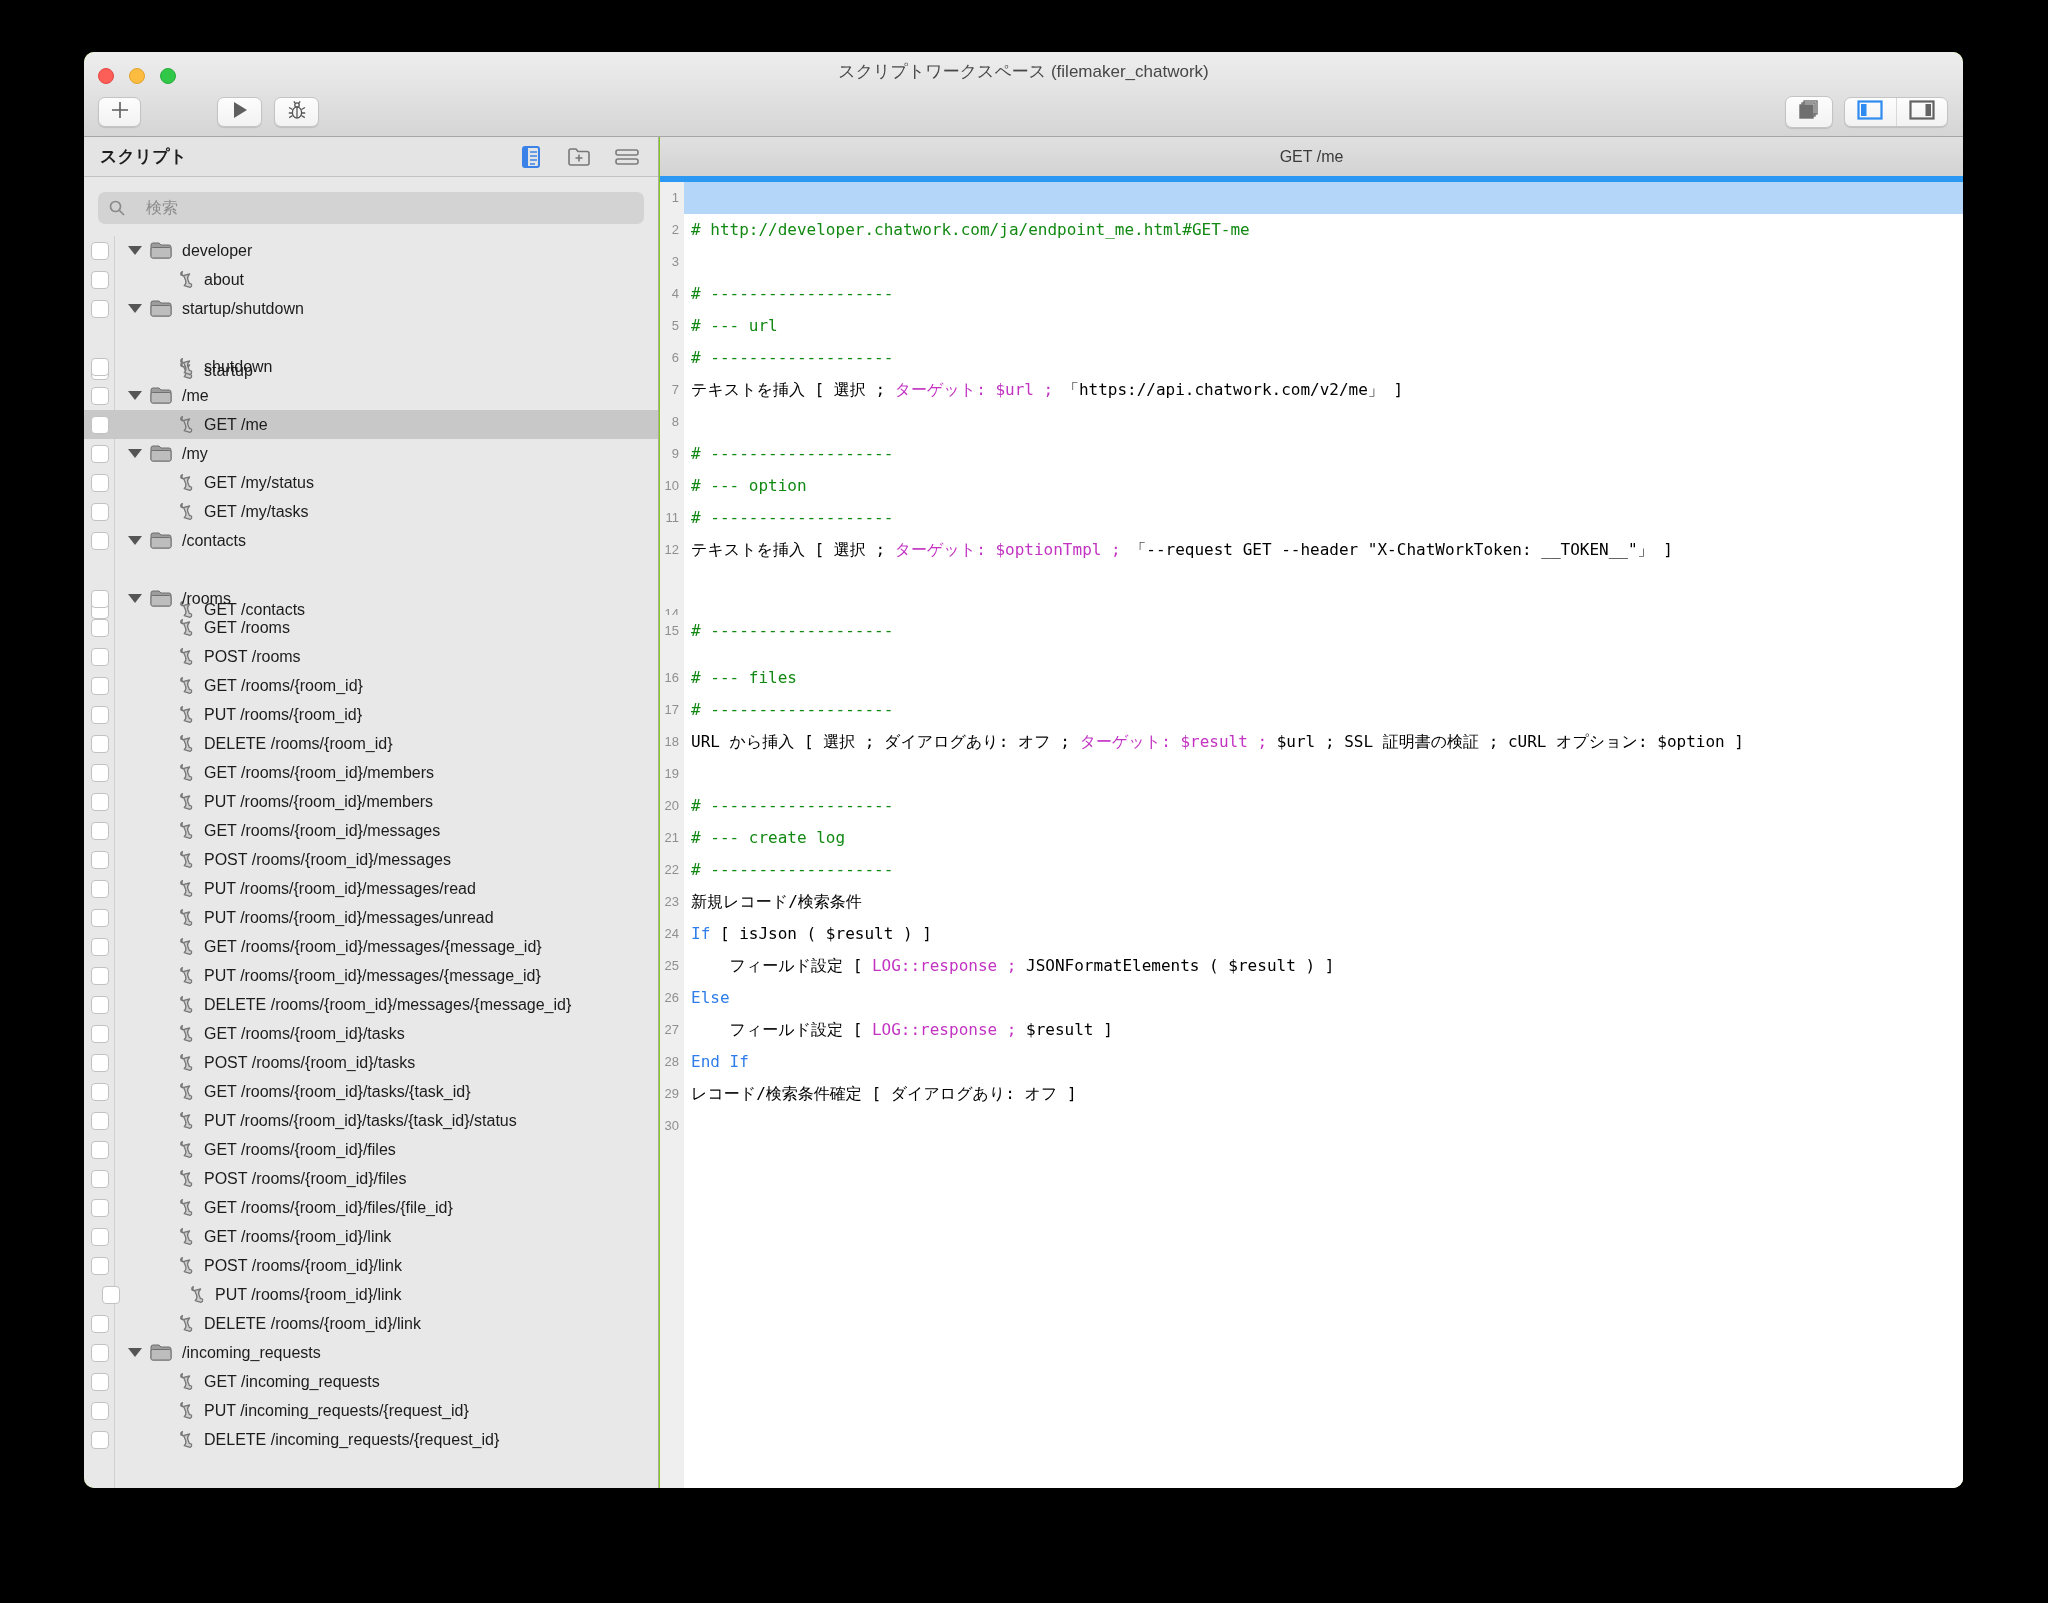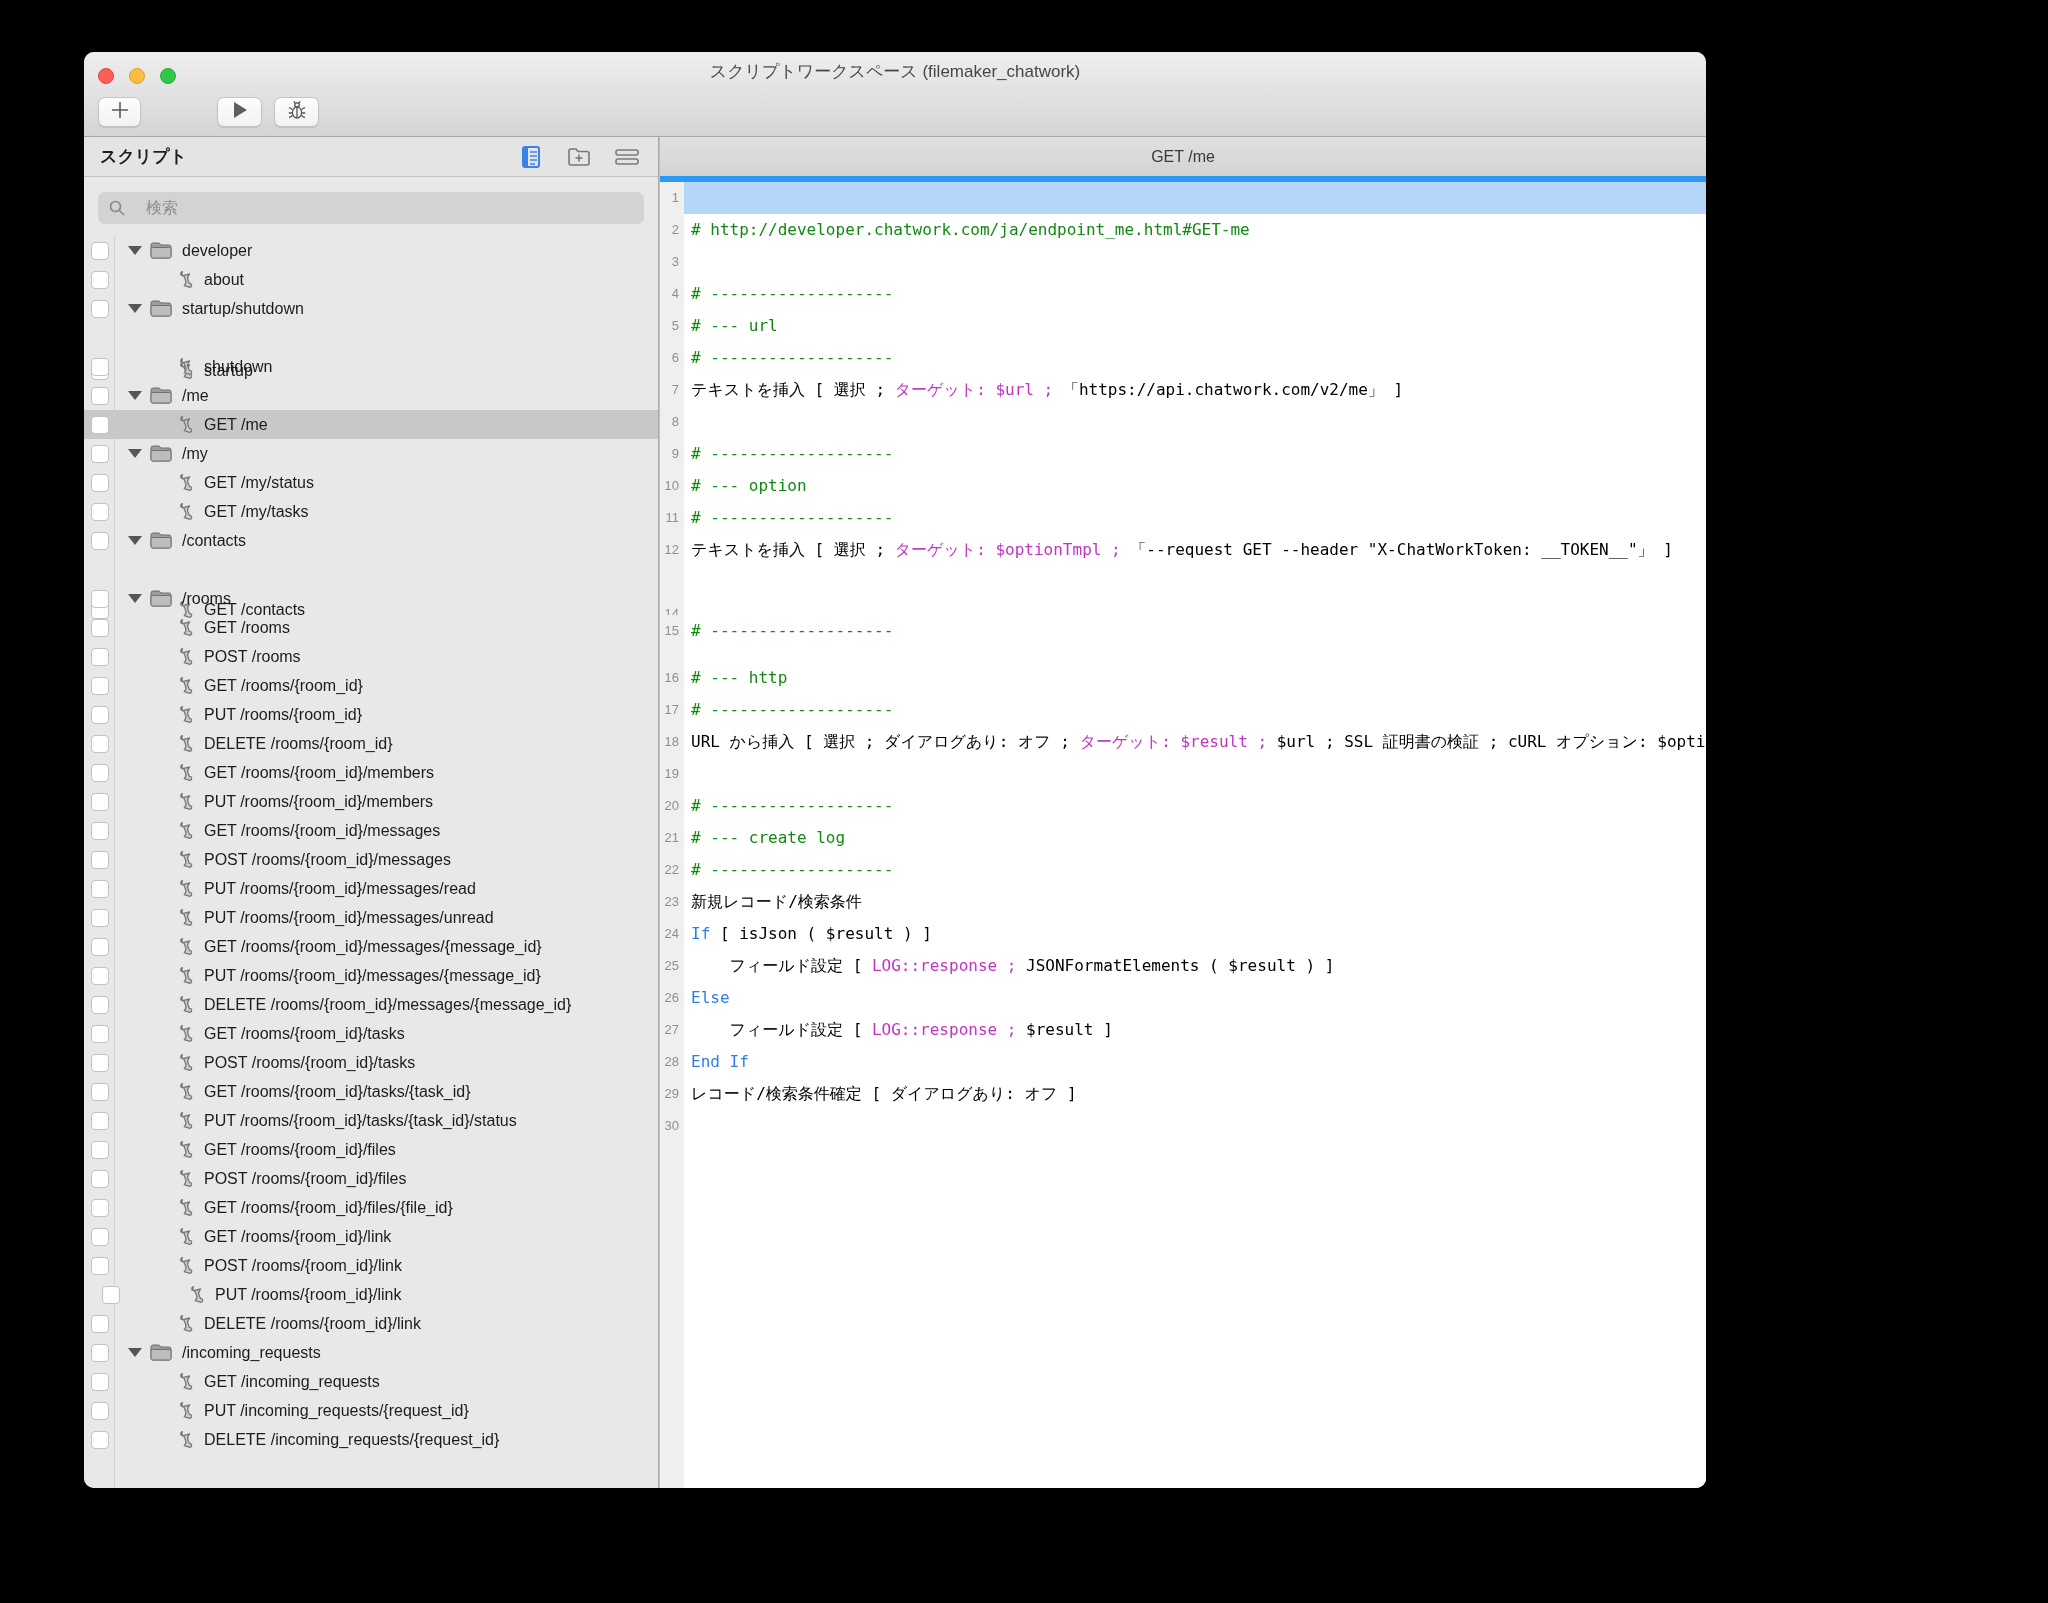"スクリプトワークスペース (filemaker_chatwork)" .window { background: #c4b5fd -> #84cc16; width: 1622px -> 1879px }
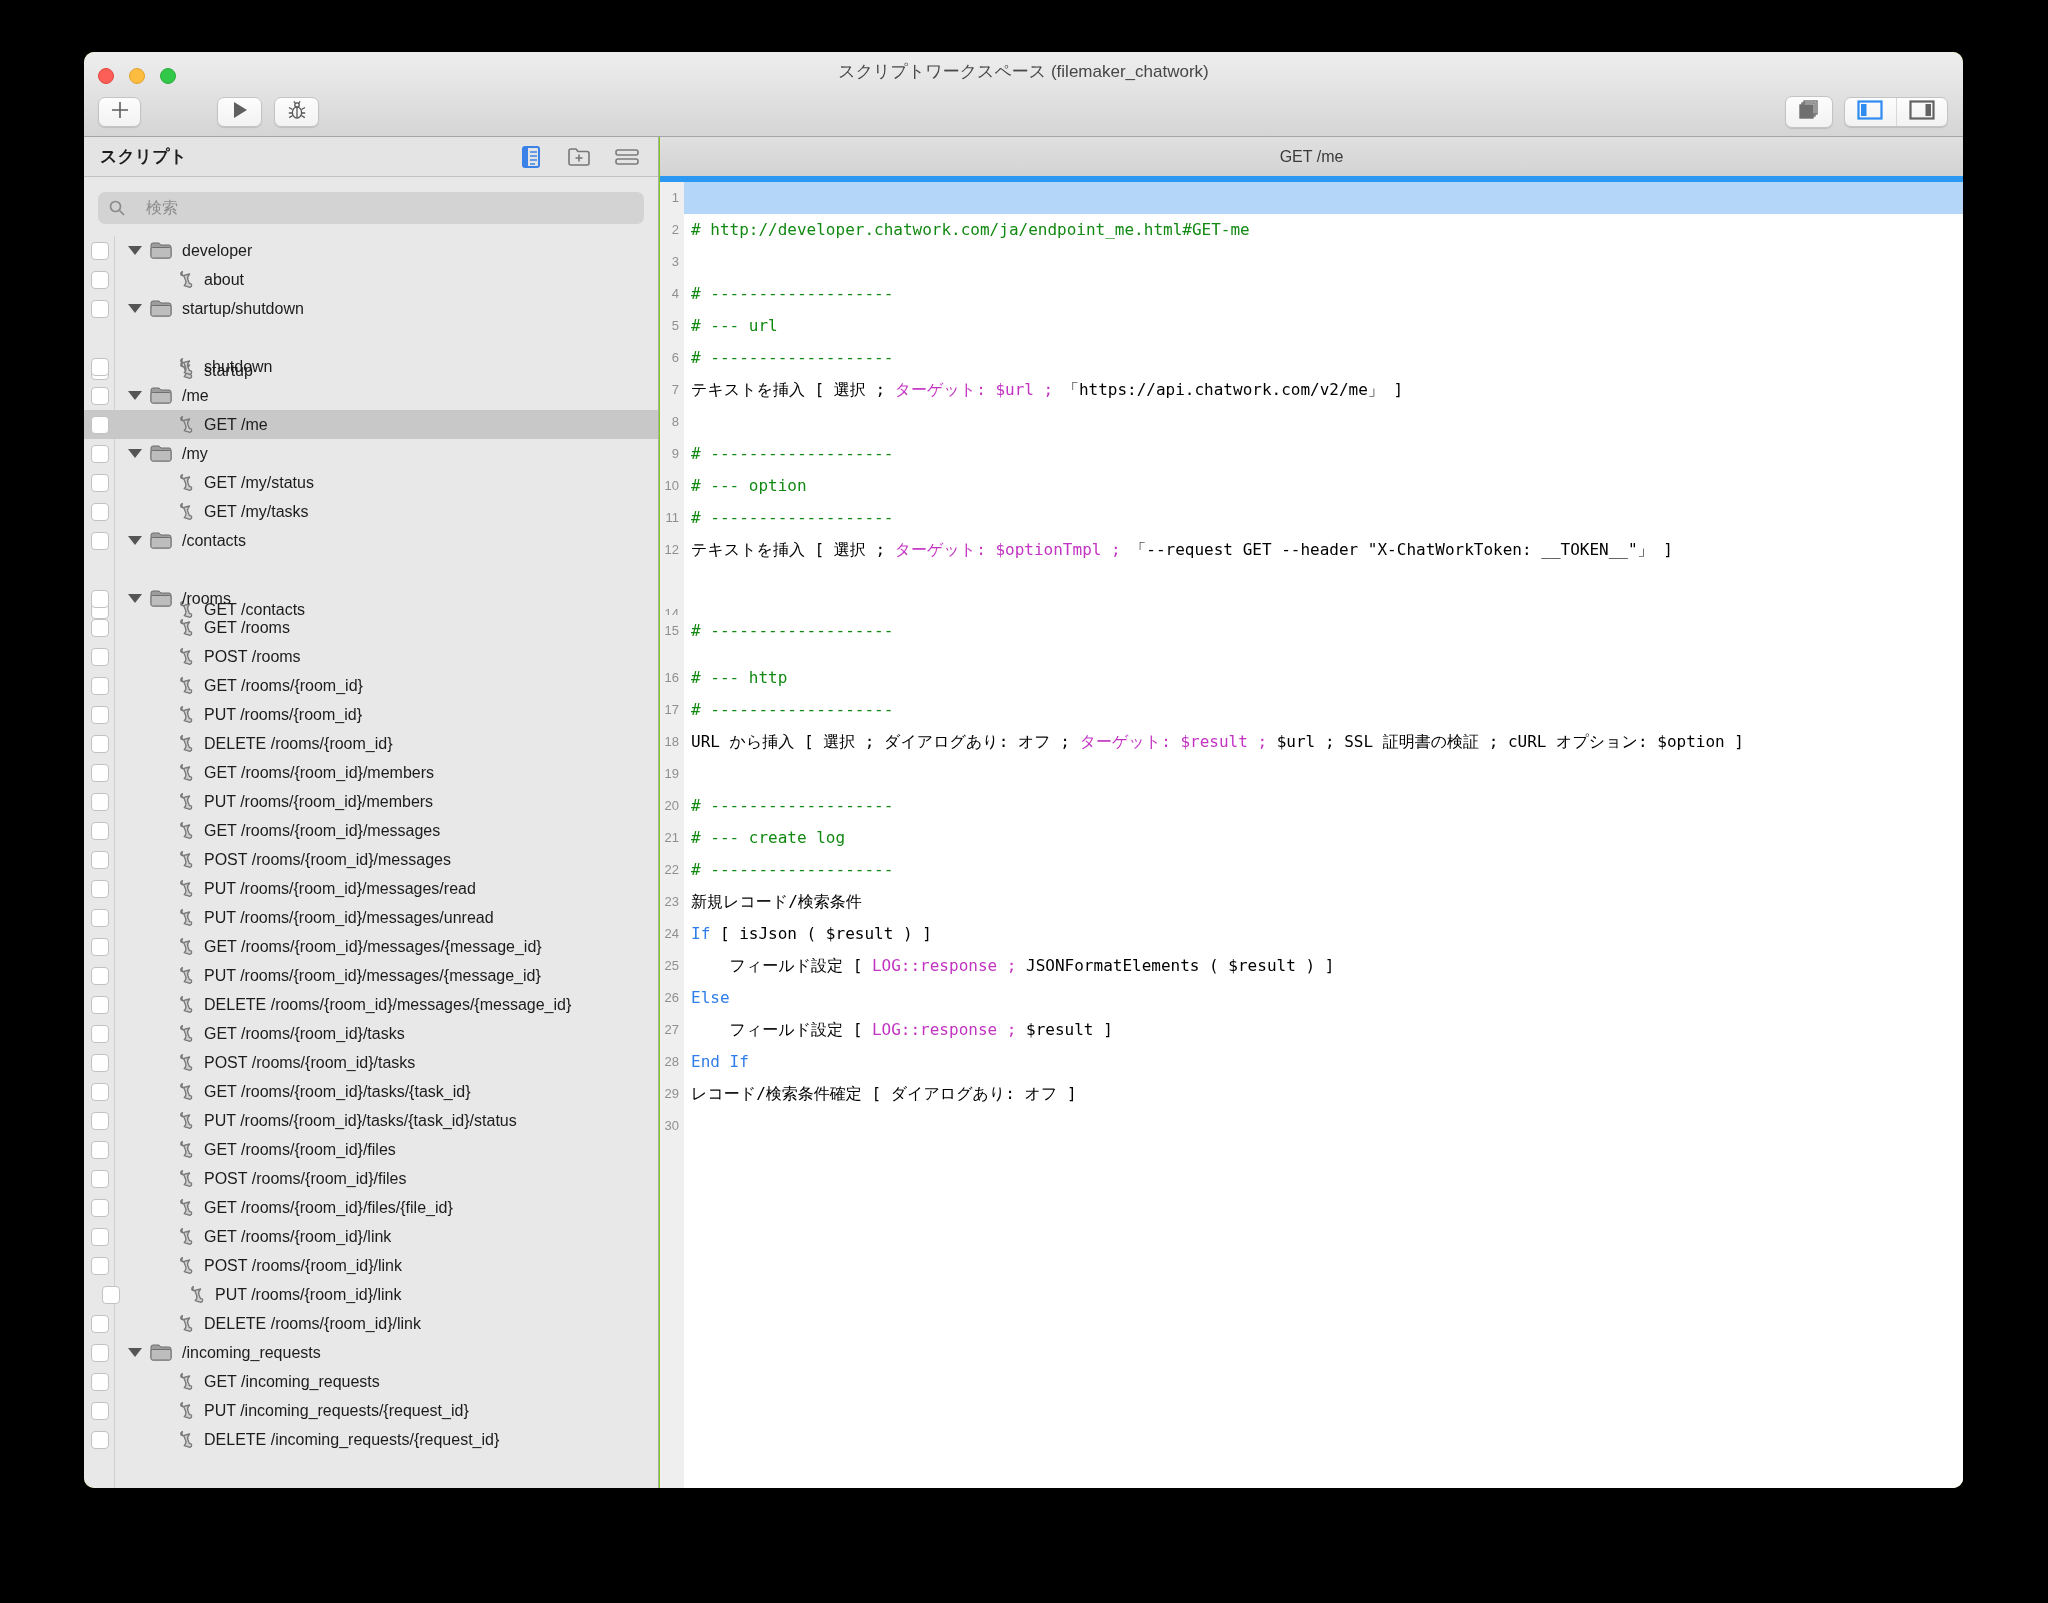"# --- http" span.seg-comment { text: http -> files }
